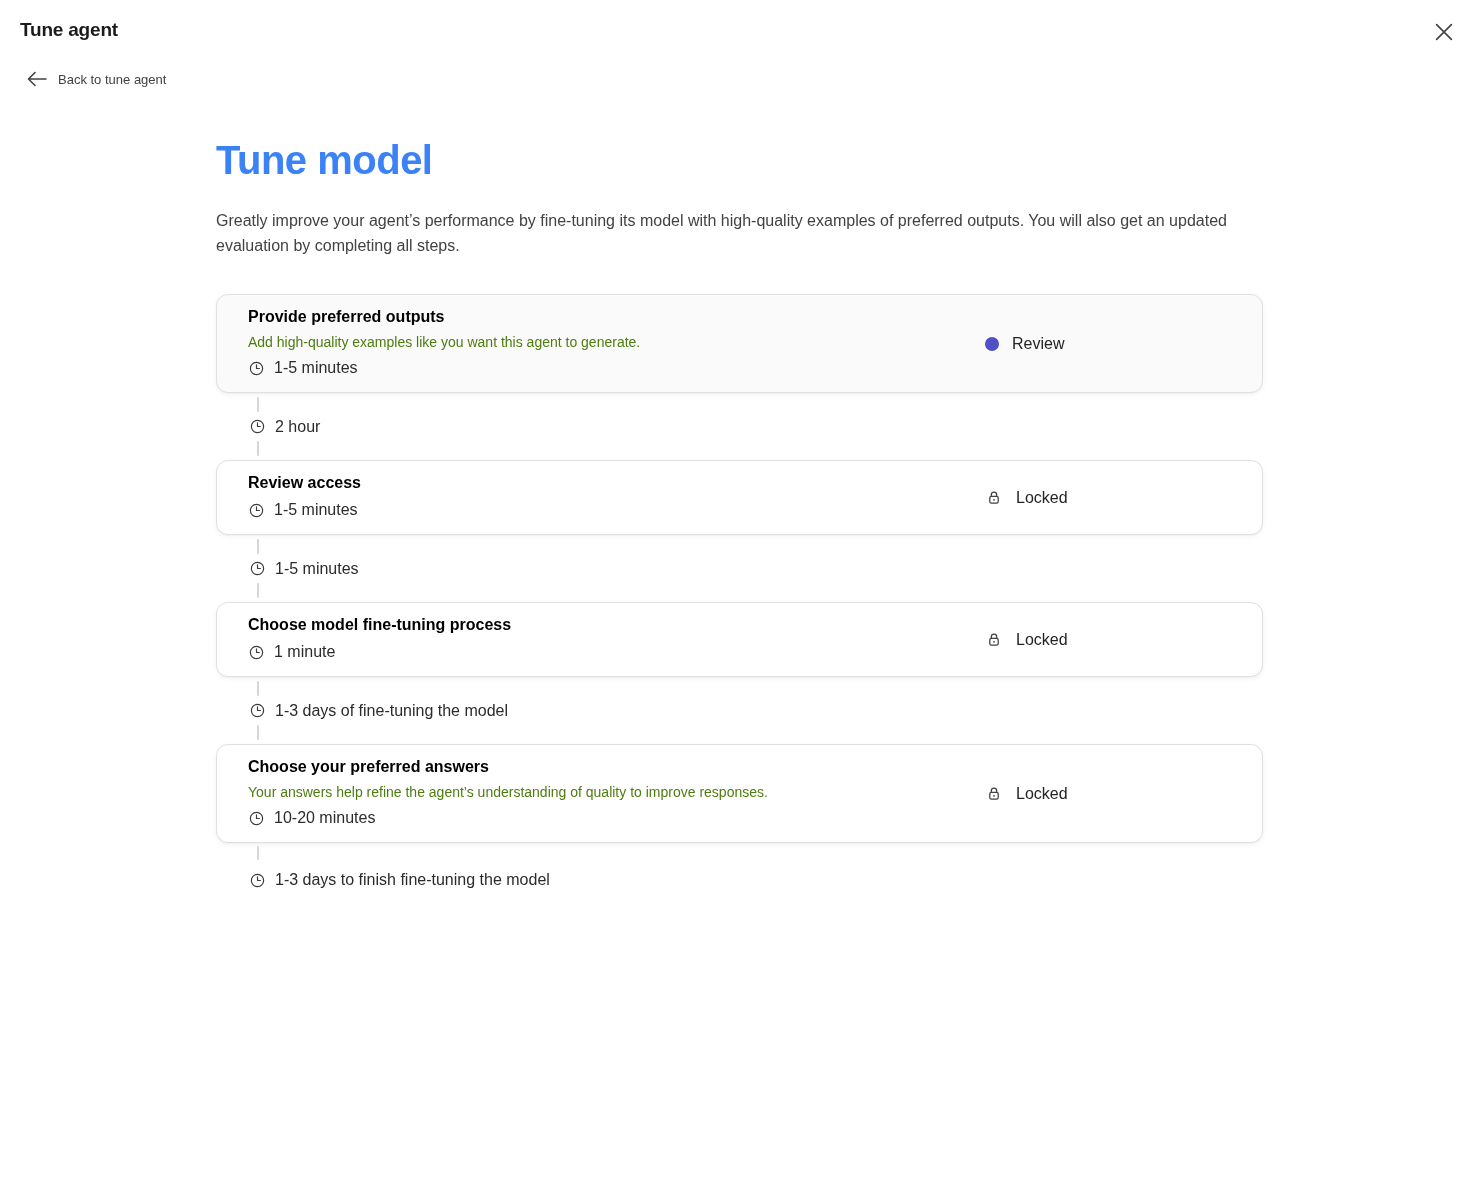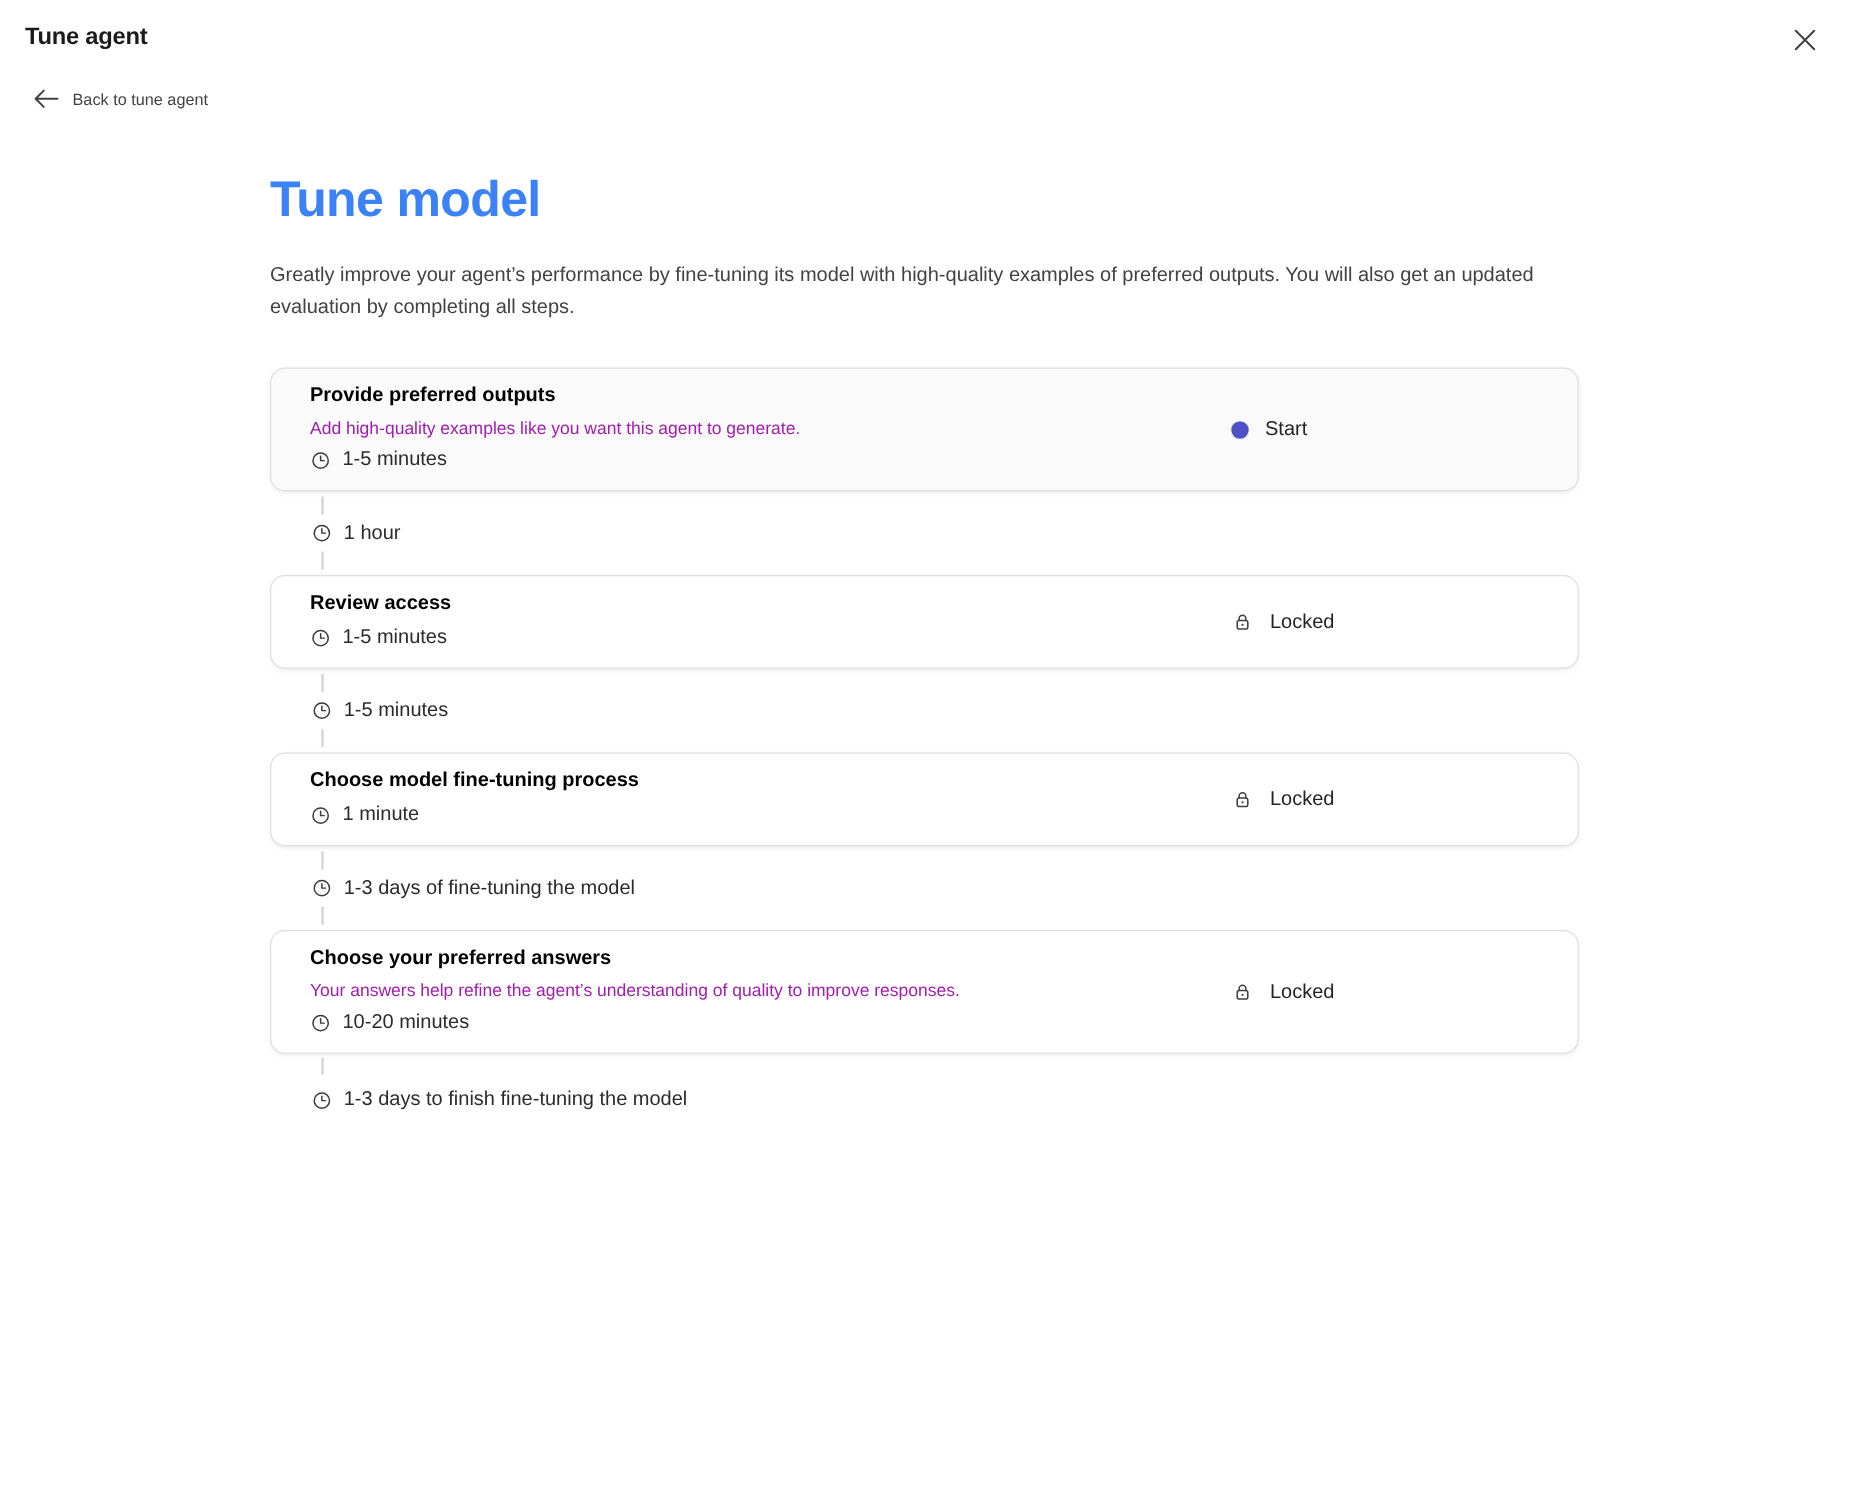"Add high-quality examples like you" .card-desc { color: #a21caf -> #4d7c0f }
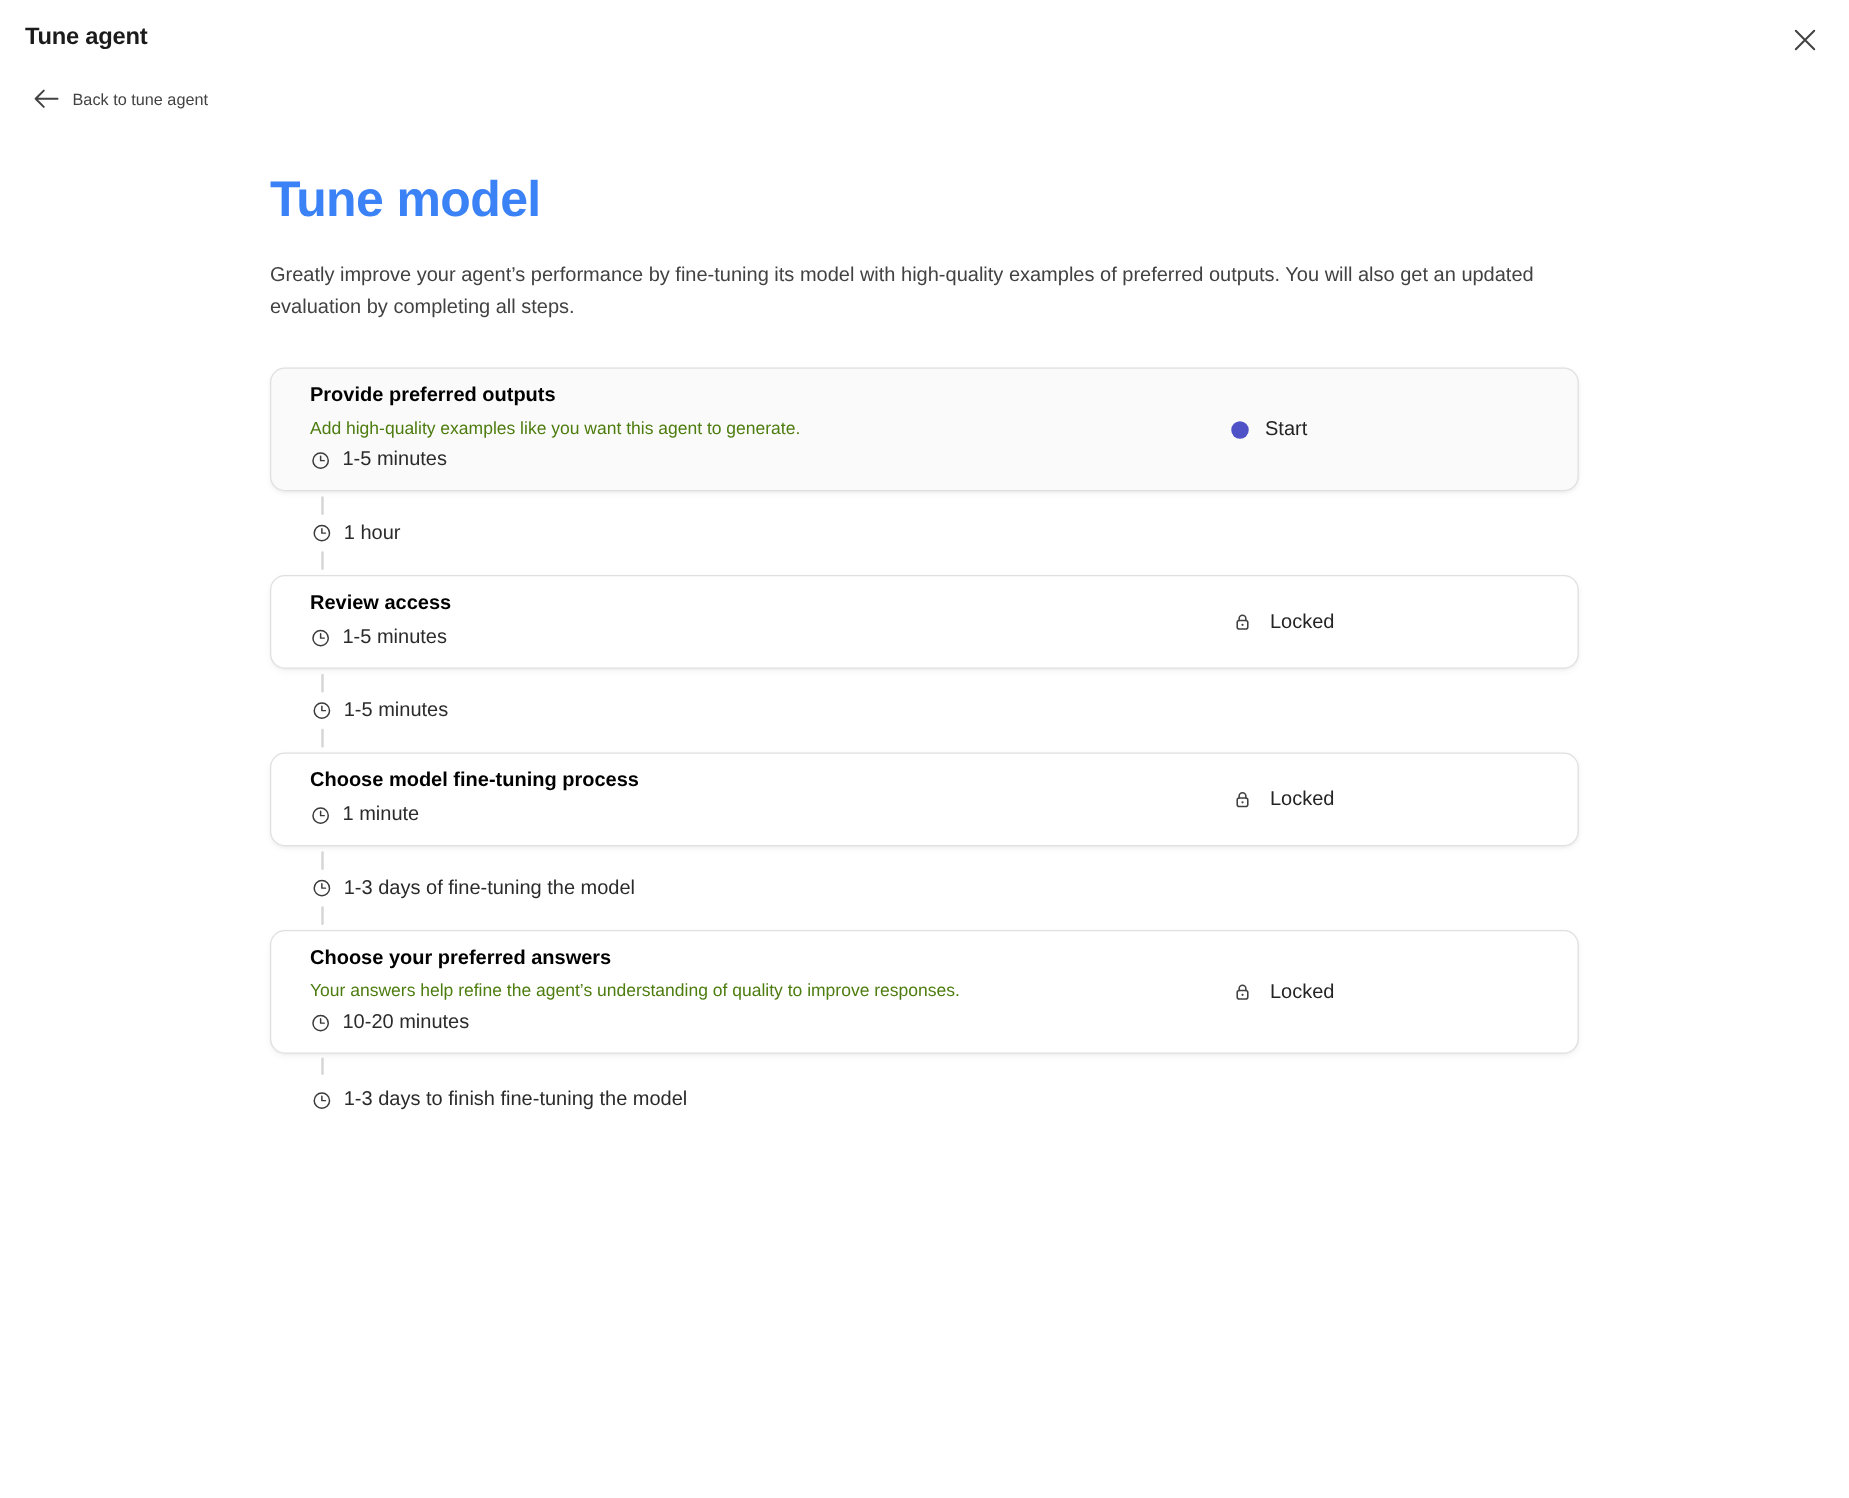"Start" span { text: Start -> Review }
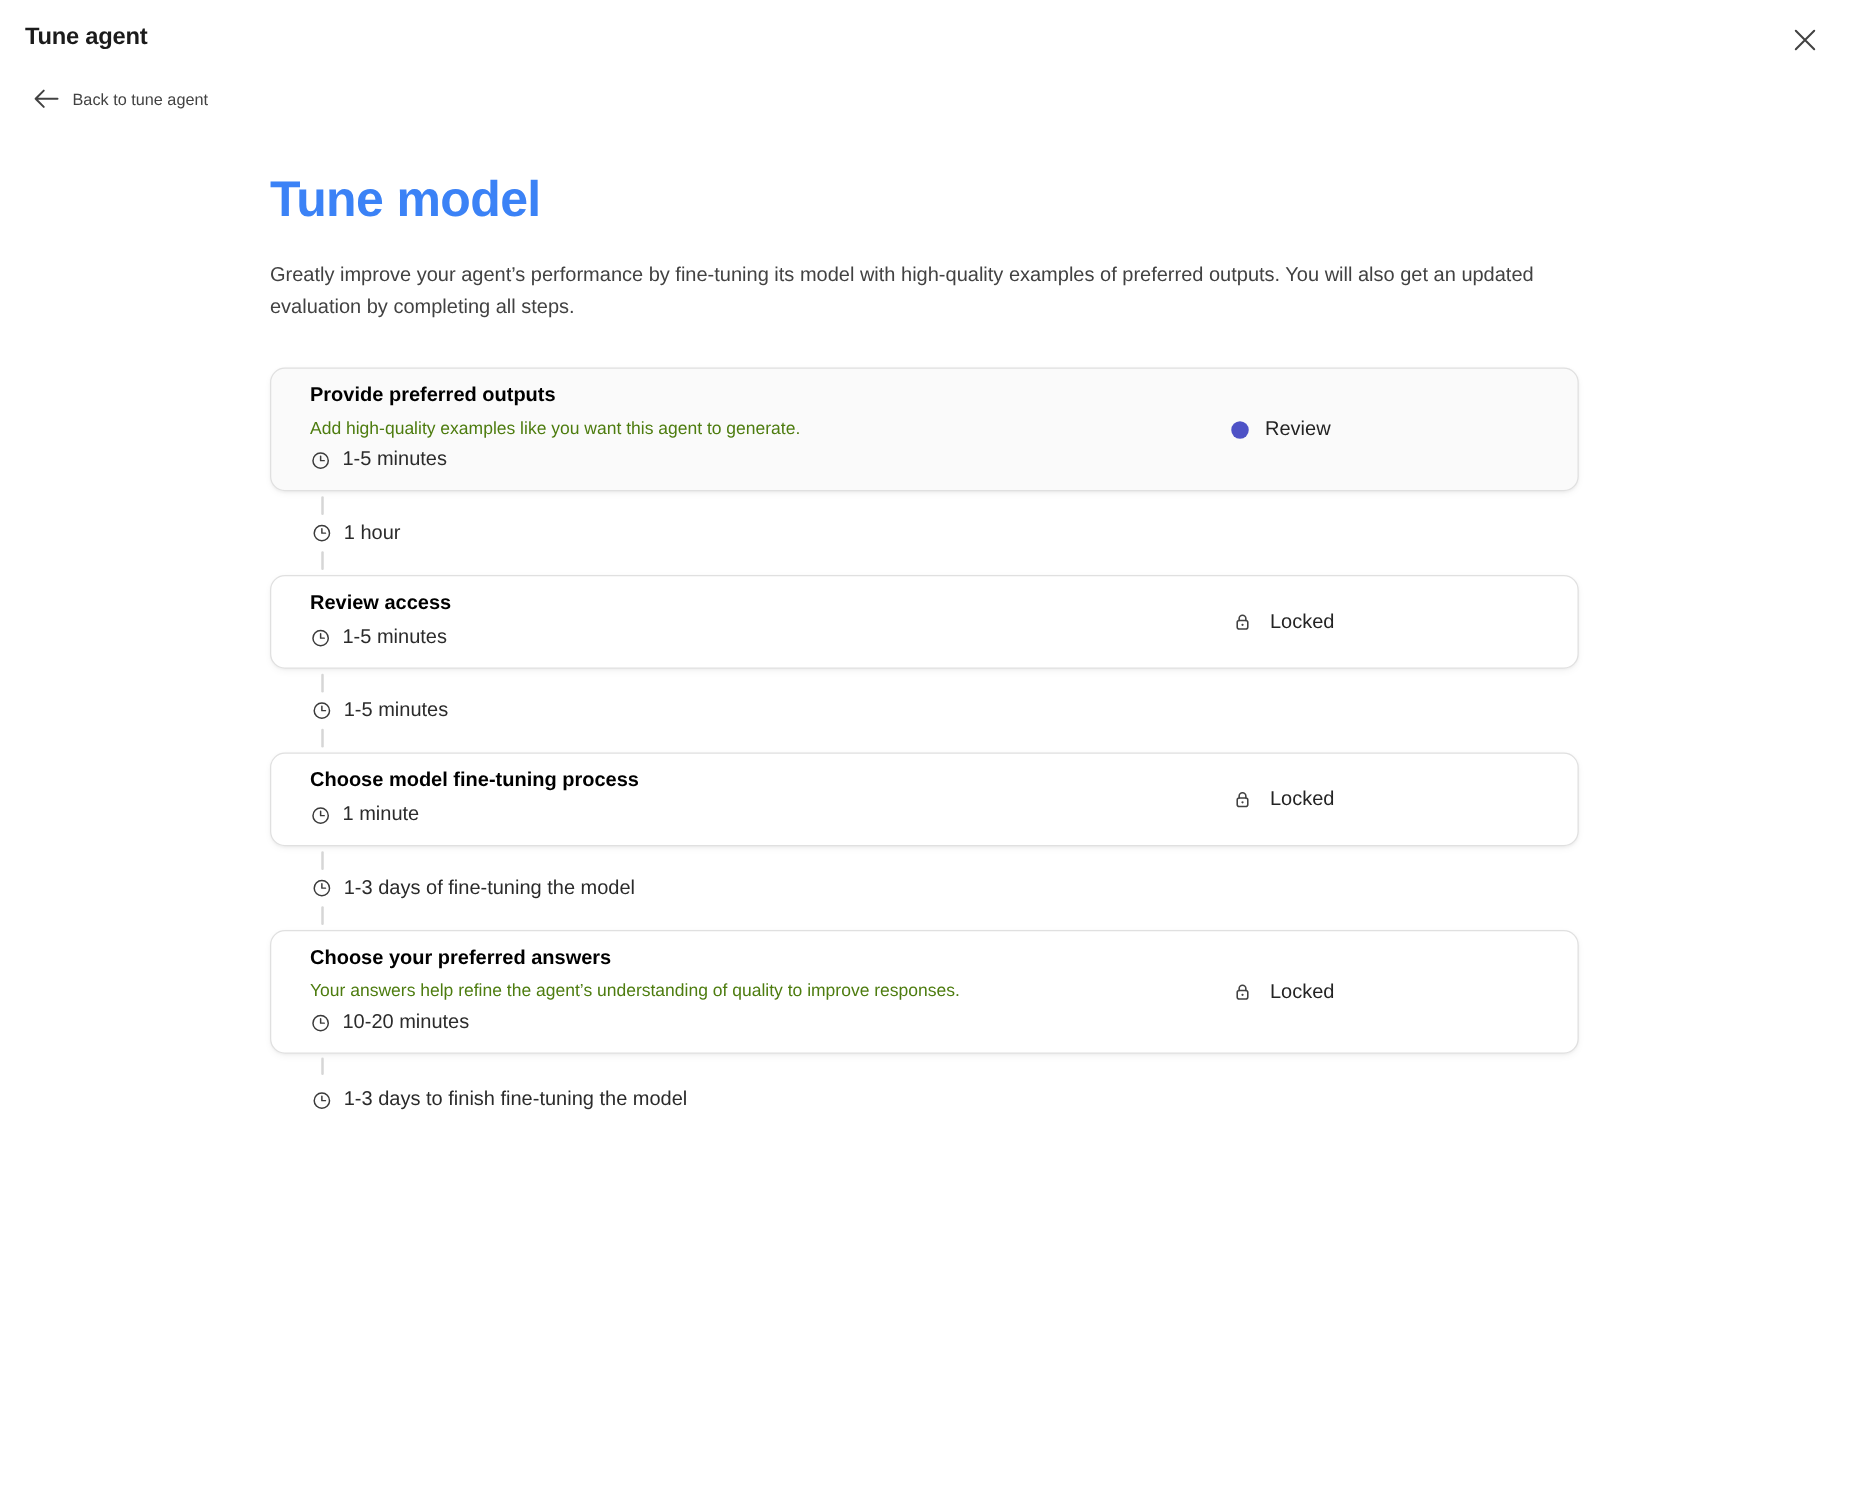"1 hour" span { text: 1 -> 2 }
